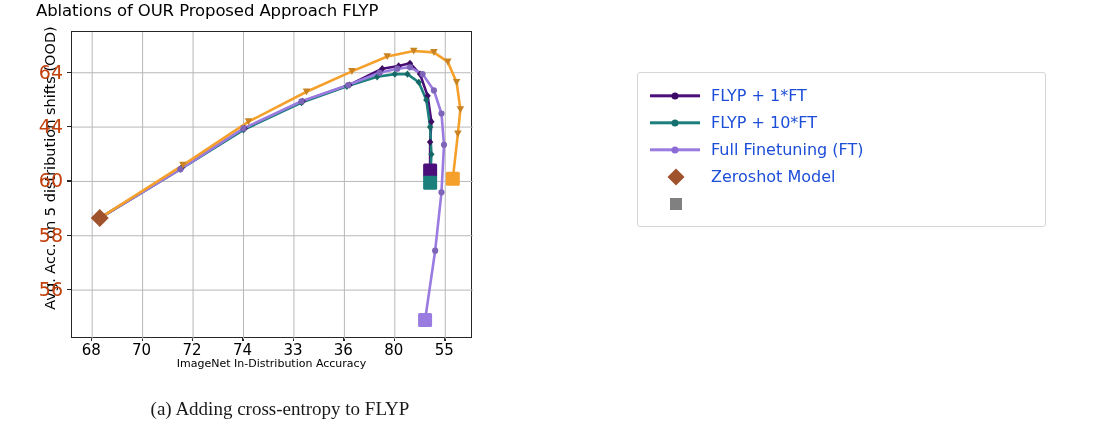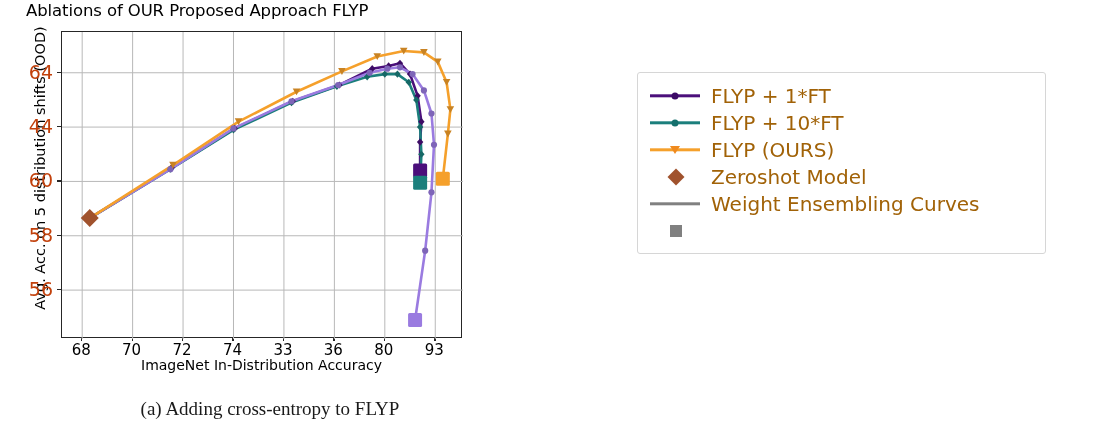"Ablations of OUR Proposed Approach" #panel-a { left: 0 -> 10px }
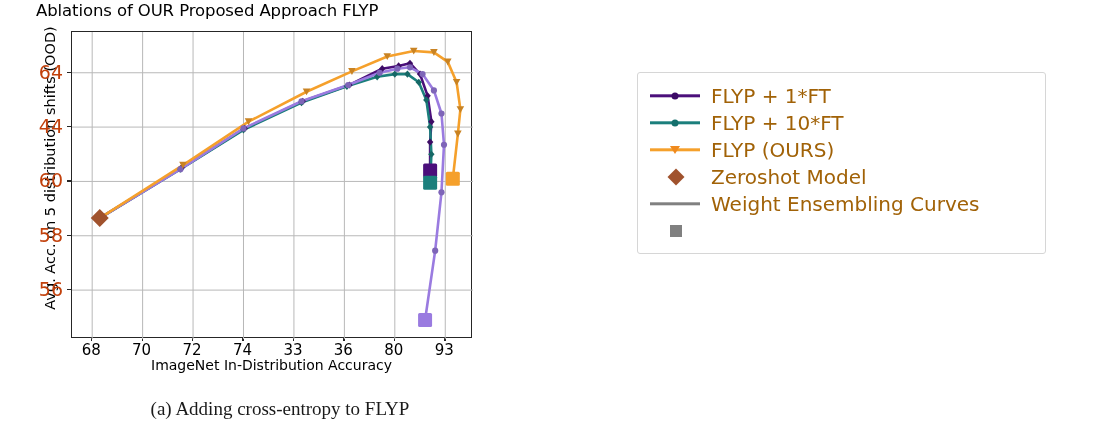"FLYP + 1*FT" .legend-label { color: #a16207 -> #1d4ed8; font-size: 20px -> 16px }
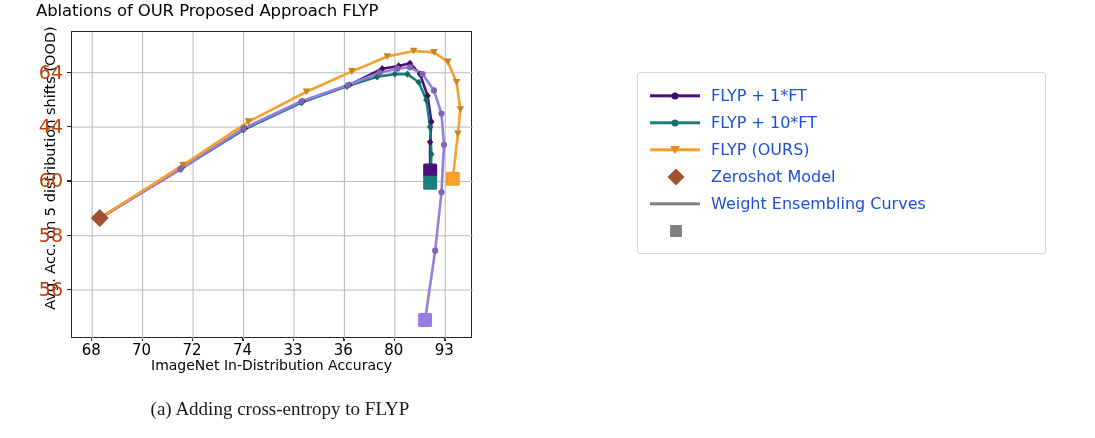"Full Finetuning (FT)" div.legend-row { html: none -> <div> <span> <span></span> <span></span> </span> <span>Full Finetuning (FT)</span> </div> }
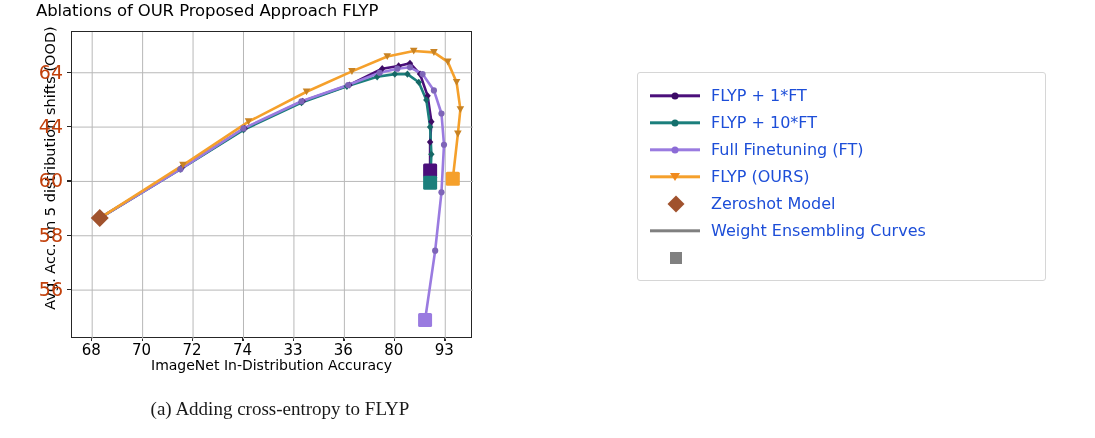"FLYP (OURS)" div.legend-row { html: <div> <span> <span></span> <span></span> </span> <span>FLYP (OURS)</span> </div> -> none }
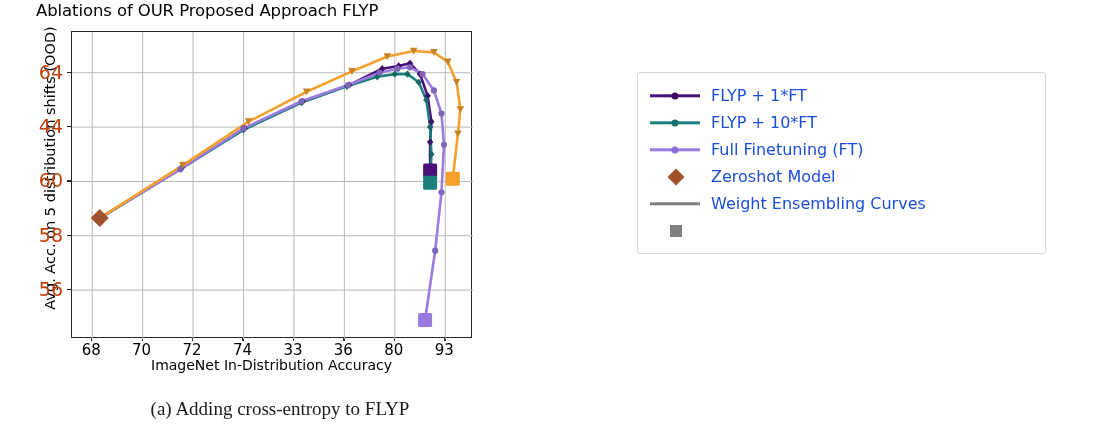"Weight Ensembling Curves" div.legend-row { html: <div> <span> <span></span> </span> <span>Weight Ensembling Curves</span> </div> -> none }
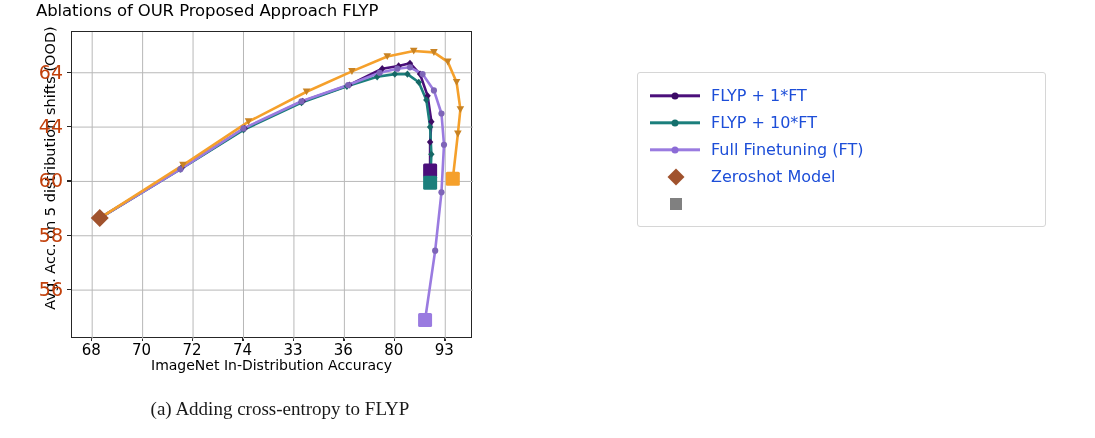"93" div.xtick-label { text: 93 -> 55 }
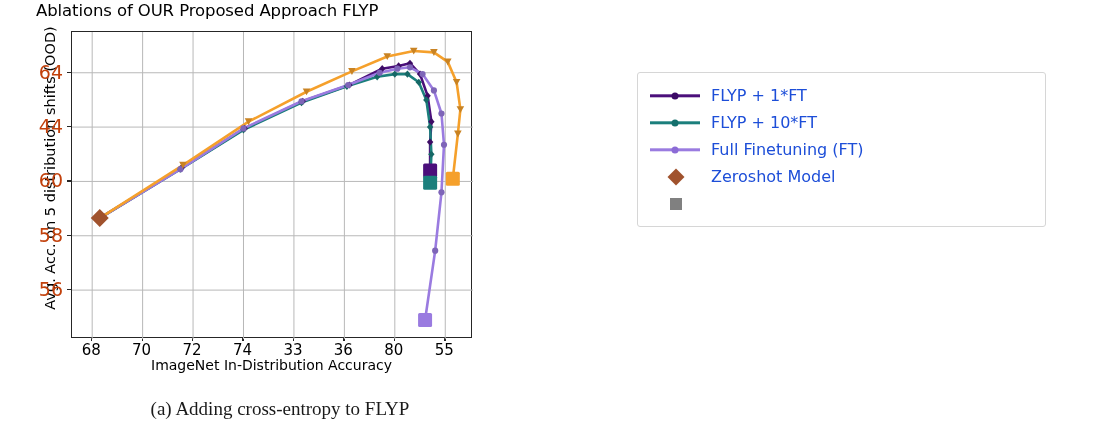"ImageNet In-Distribution Accuracy" #xlabel { font-size: 14px -> 11px }
